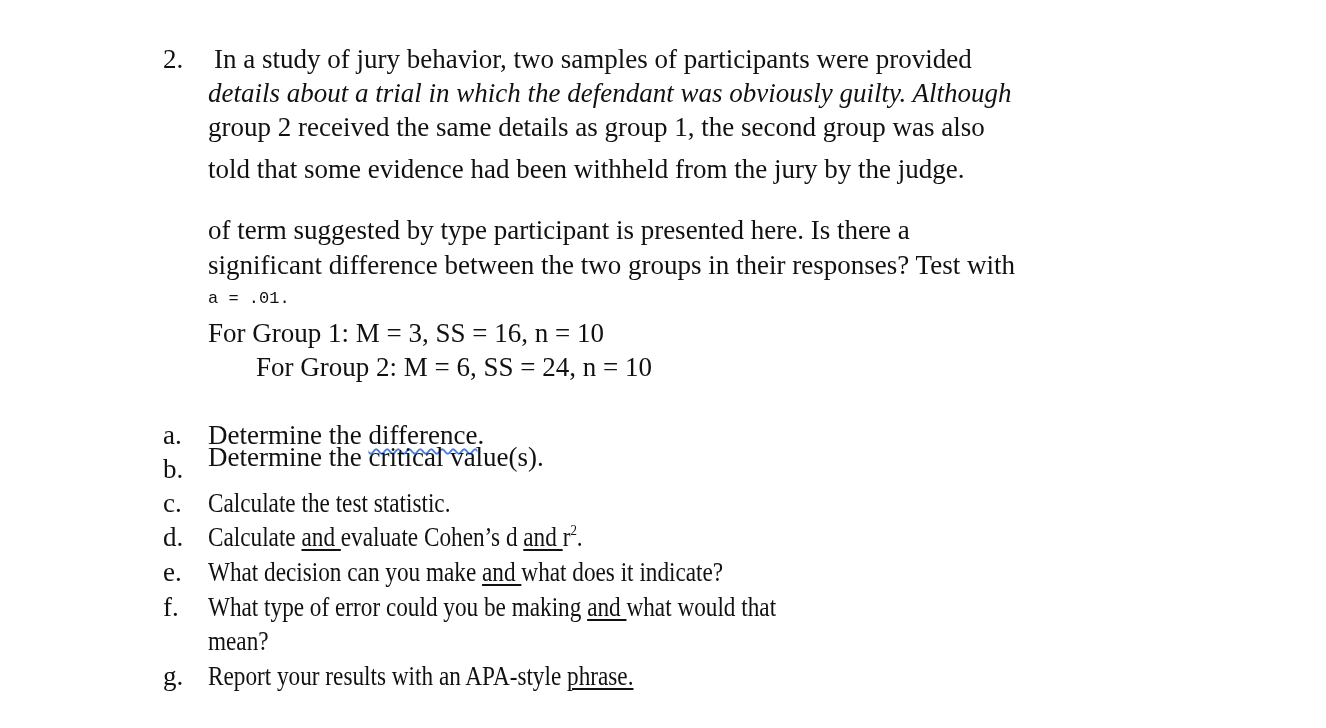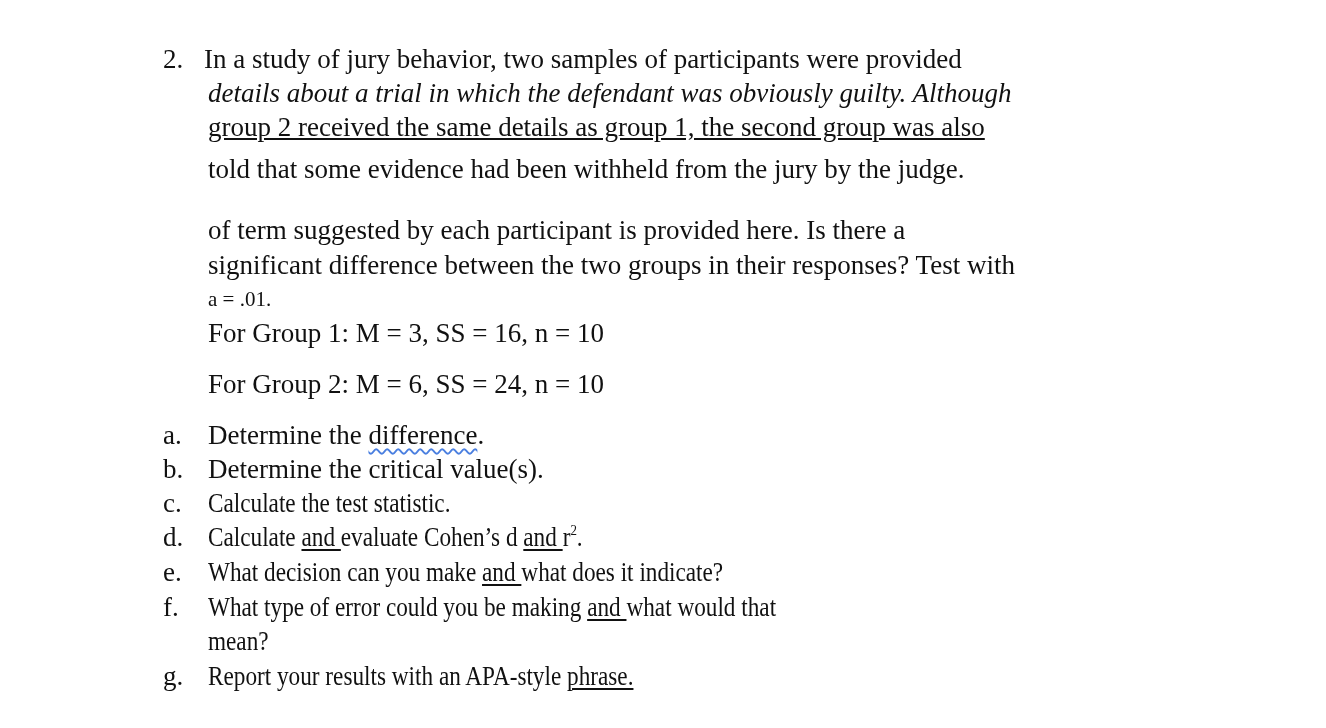"In a study of jury" div.line { left: 204px -> 214px }
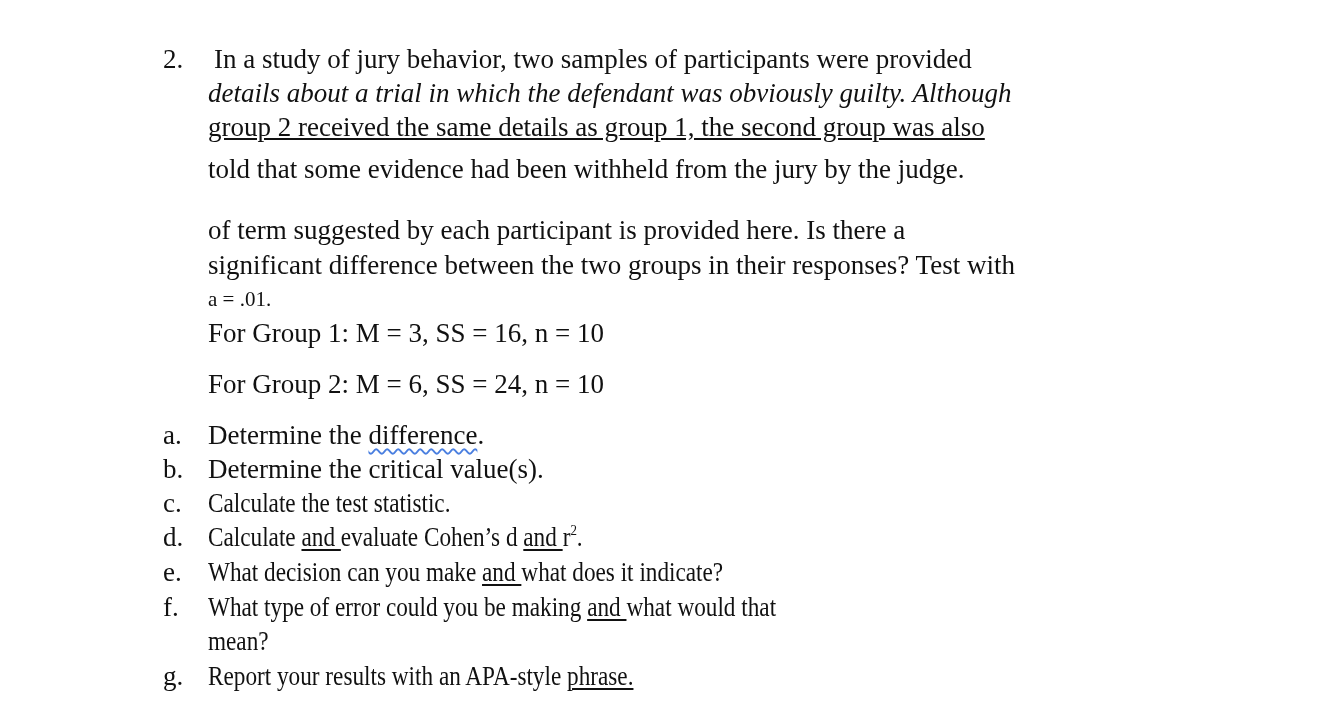"group 2 received the same" div.line { text-decoration: underline -> none }
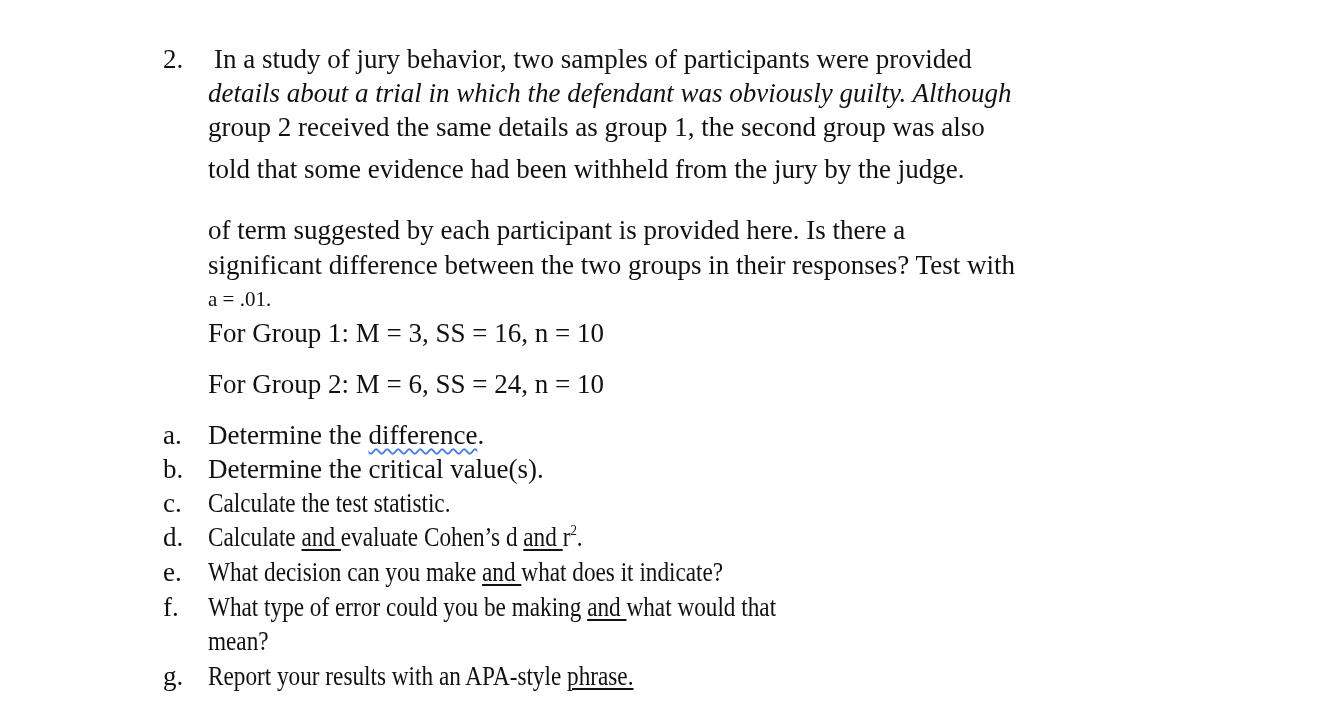"of term suggested by each" div.line { text: each  participant is provided -> type  participant is presented }
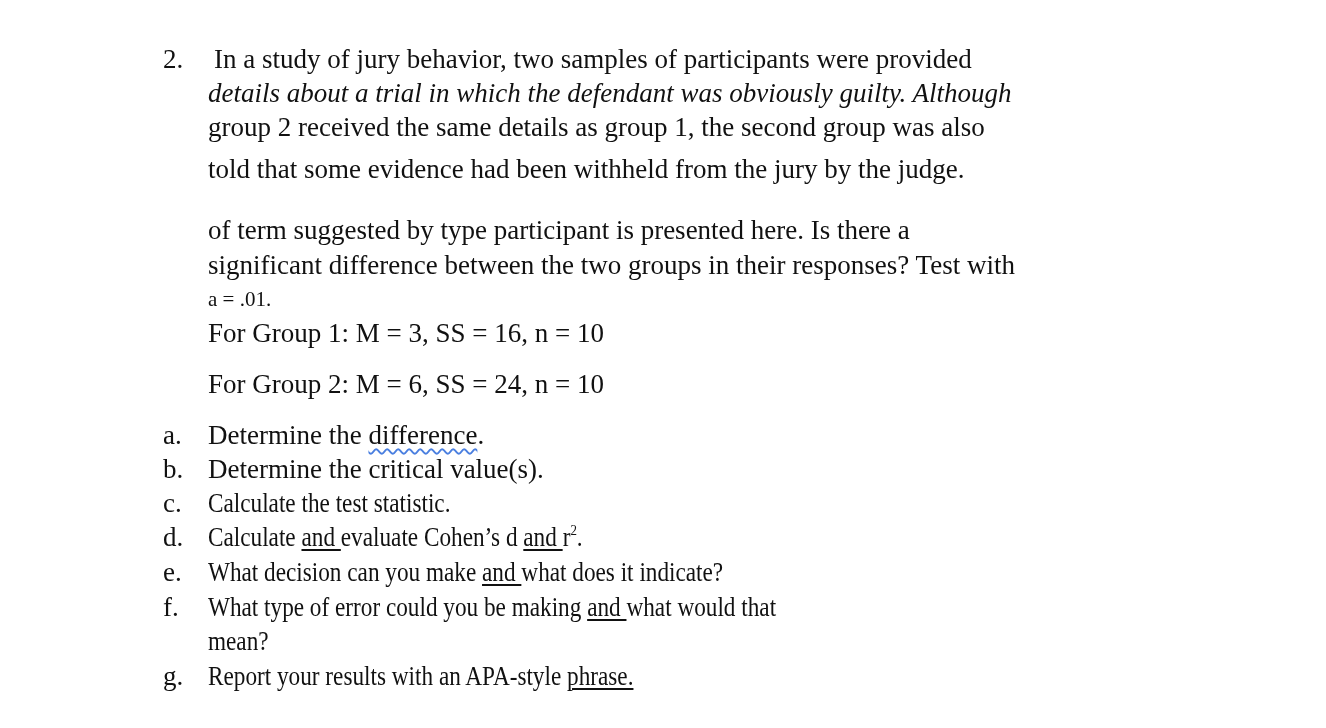"a = .01." .sans { font-family: Liberation Serif, serif -> Liberation Mono, monospace; font-size: 21px -> 17px }
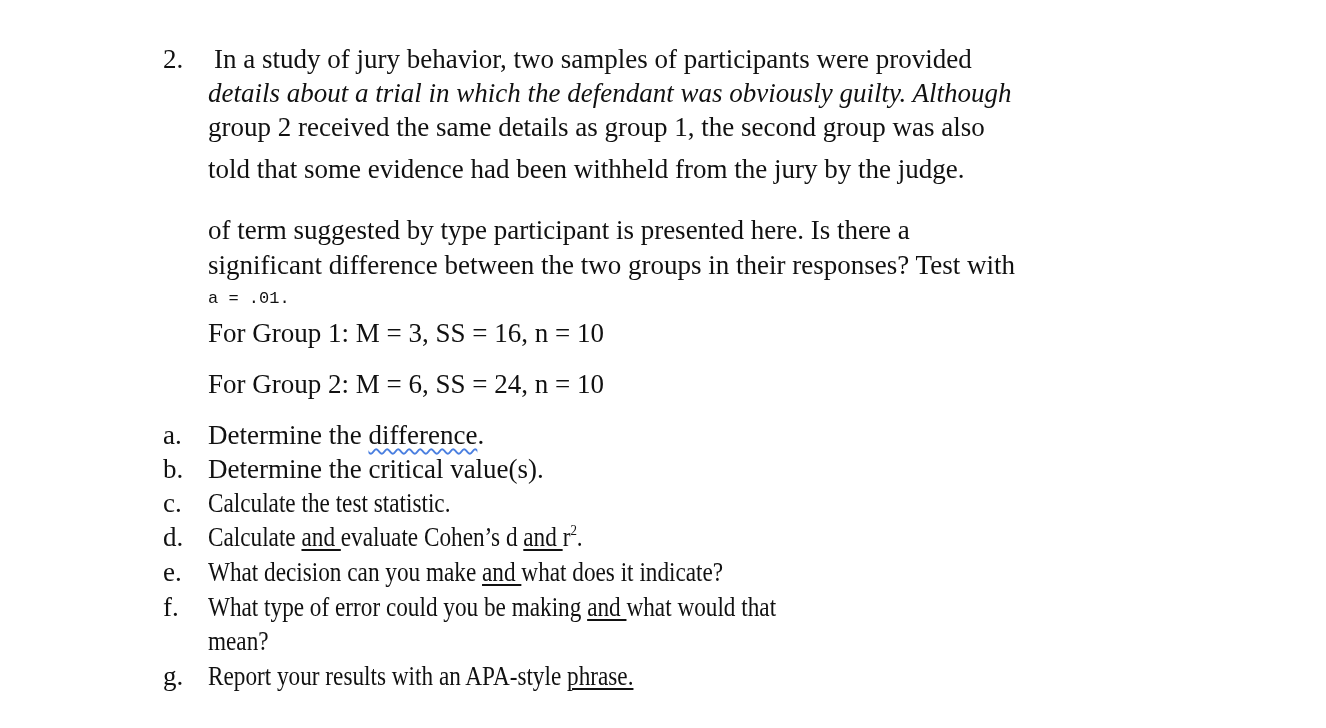"For Group 2: M =" div.line { margin-left: none -> 48px; top: 367px -> 350px }
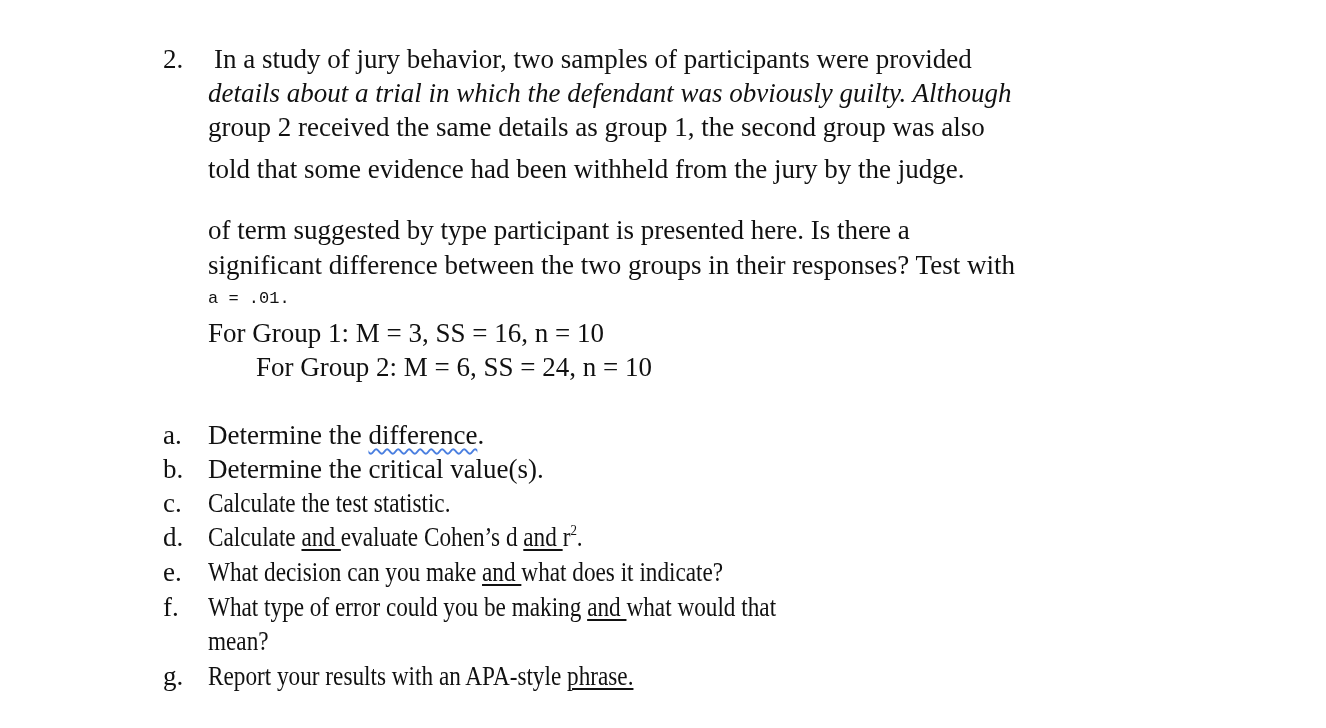"Determine the critical value(s)." div.line { top: 452px -> 440px }
